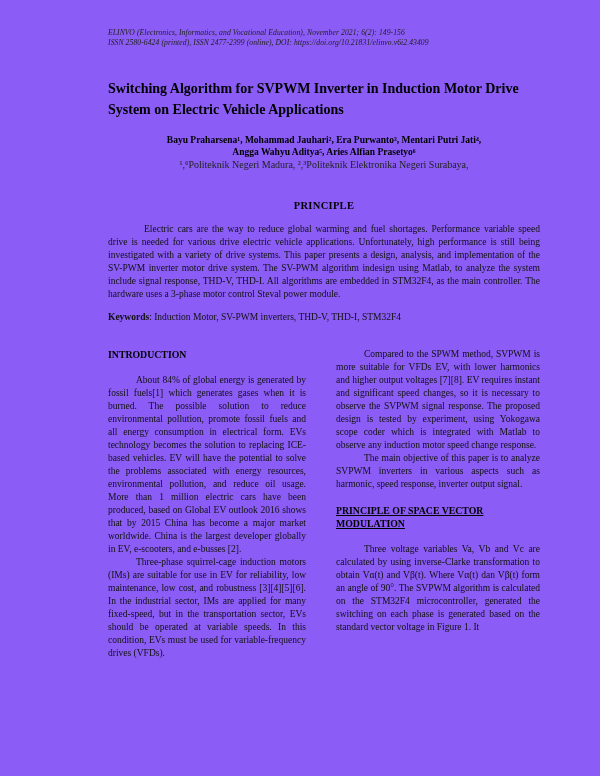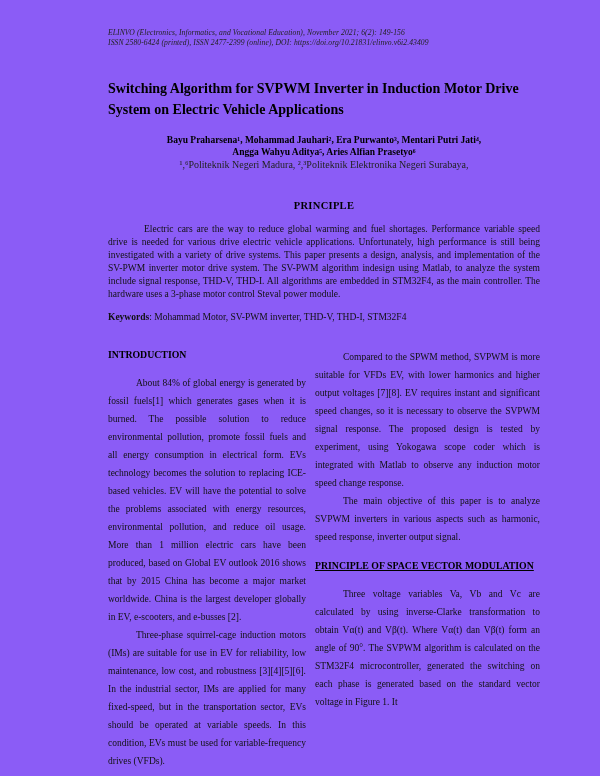": Mohammad Motor, SV-PWM inverter," span { text: Mohammad Motor, SV-PWM inverter -> Induction Motor, SV-PWM inverters }
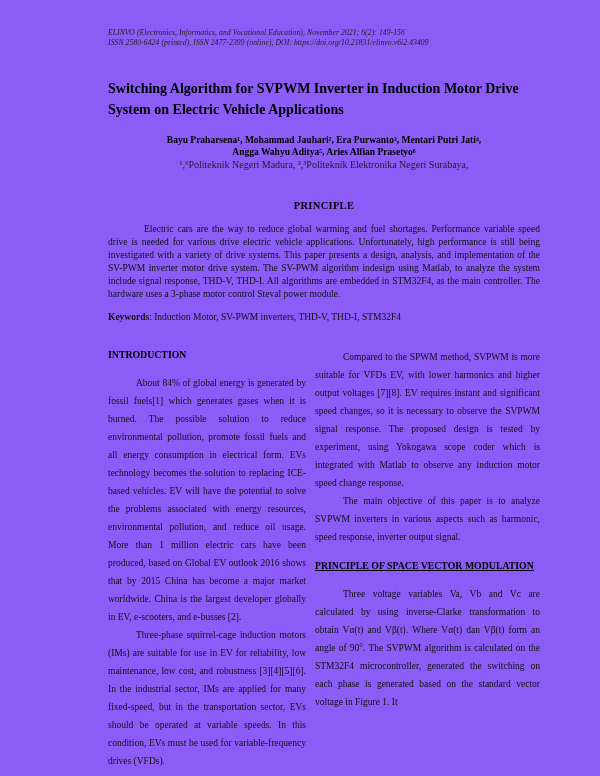"INTRODUCTION" .columns { gap: 9px -> 30px }
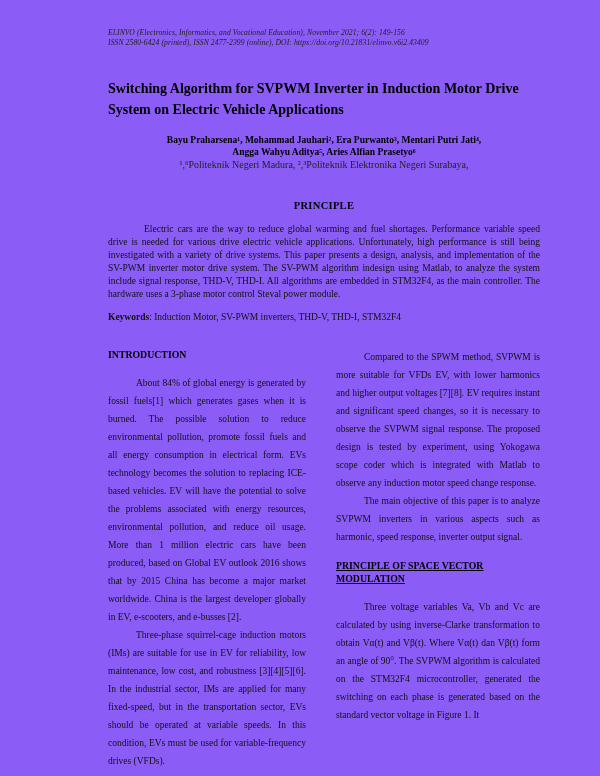"Compared to the SPWM method," .body-para { line-height: 18px -> 13px }
